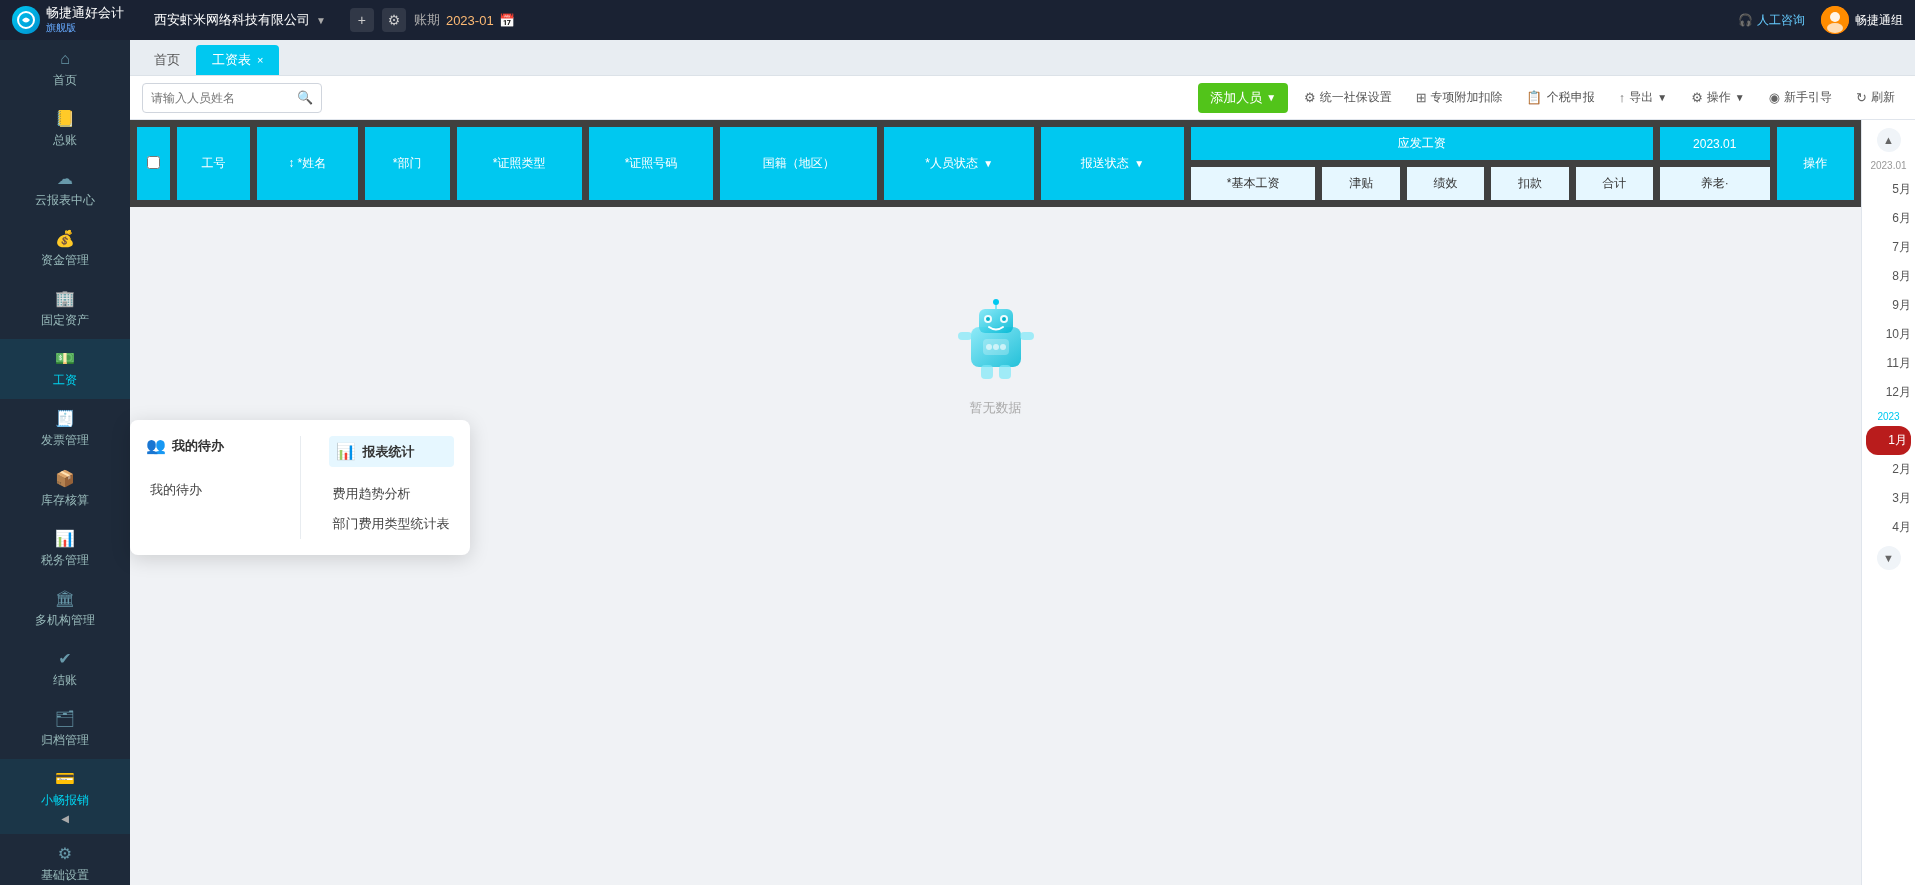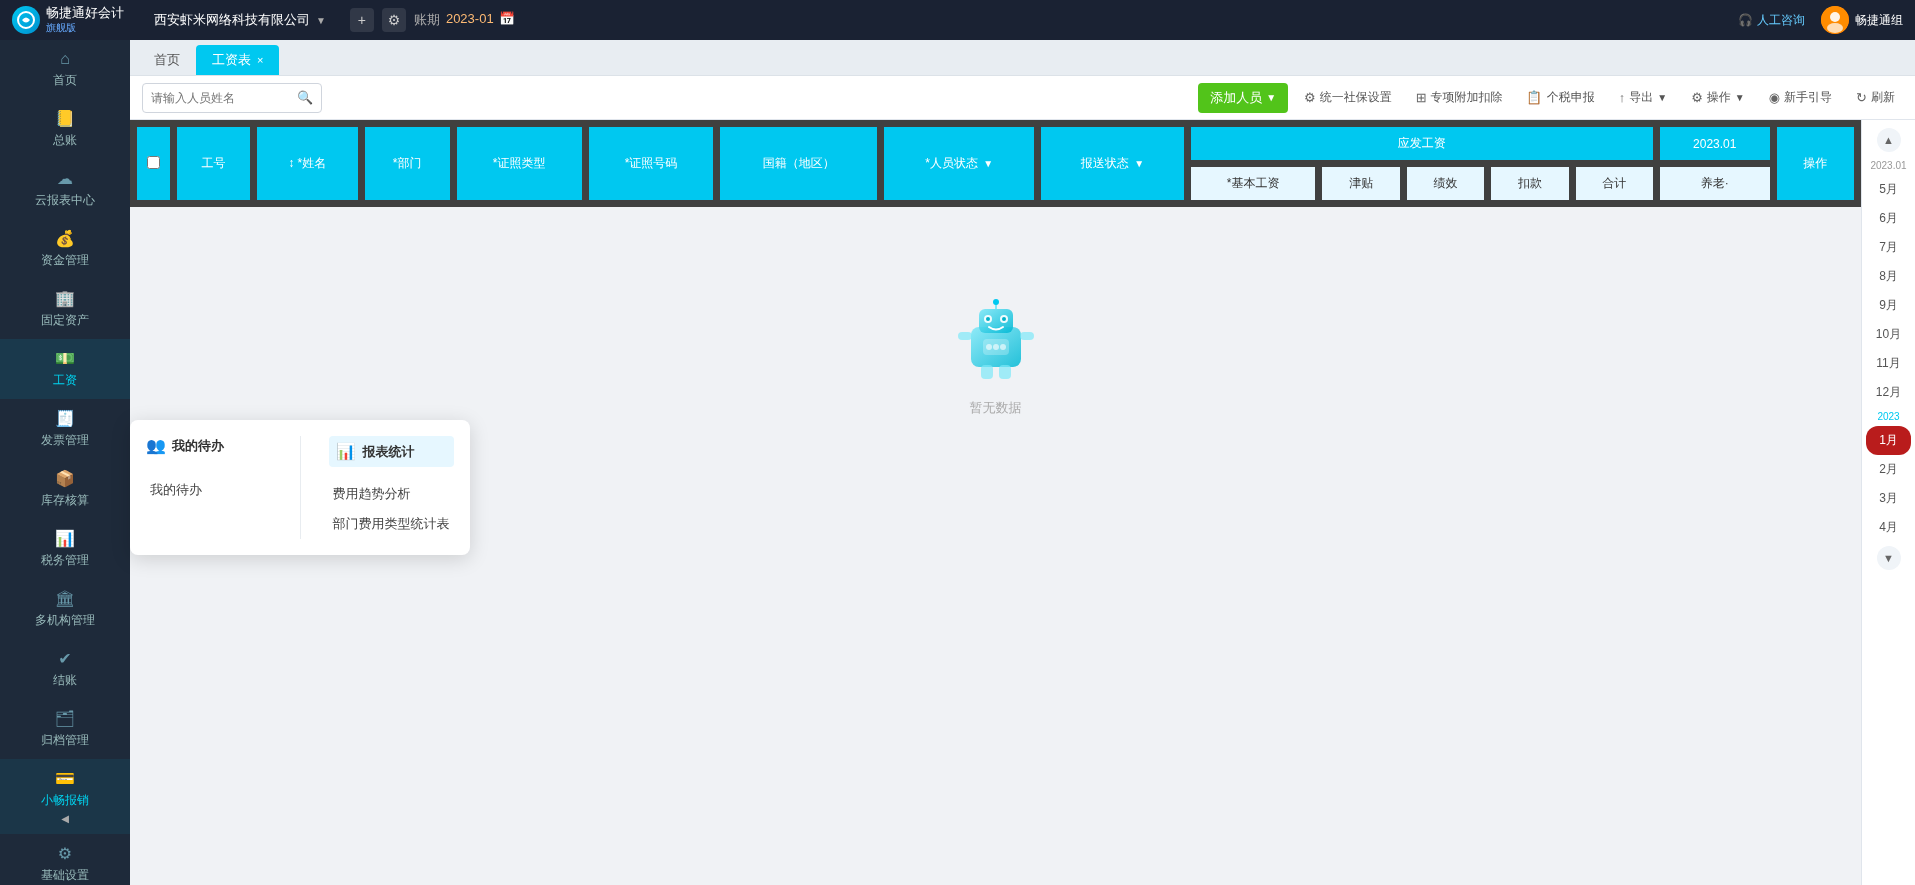"账期" .period-area { align-items: flex-start -> center }
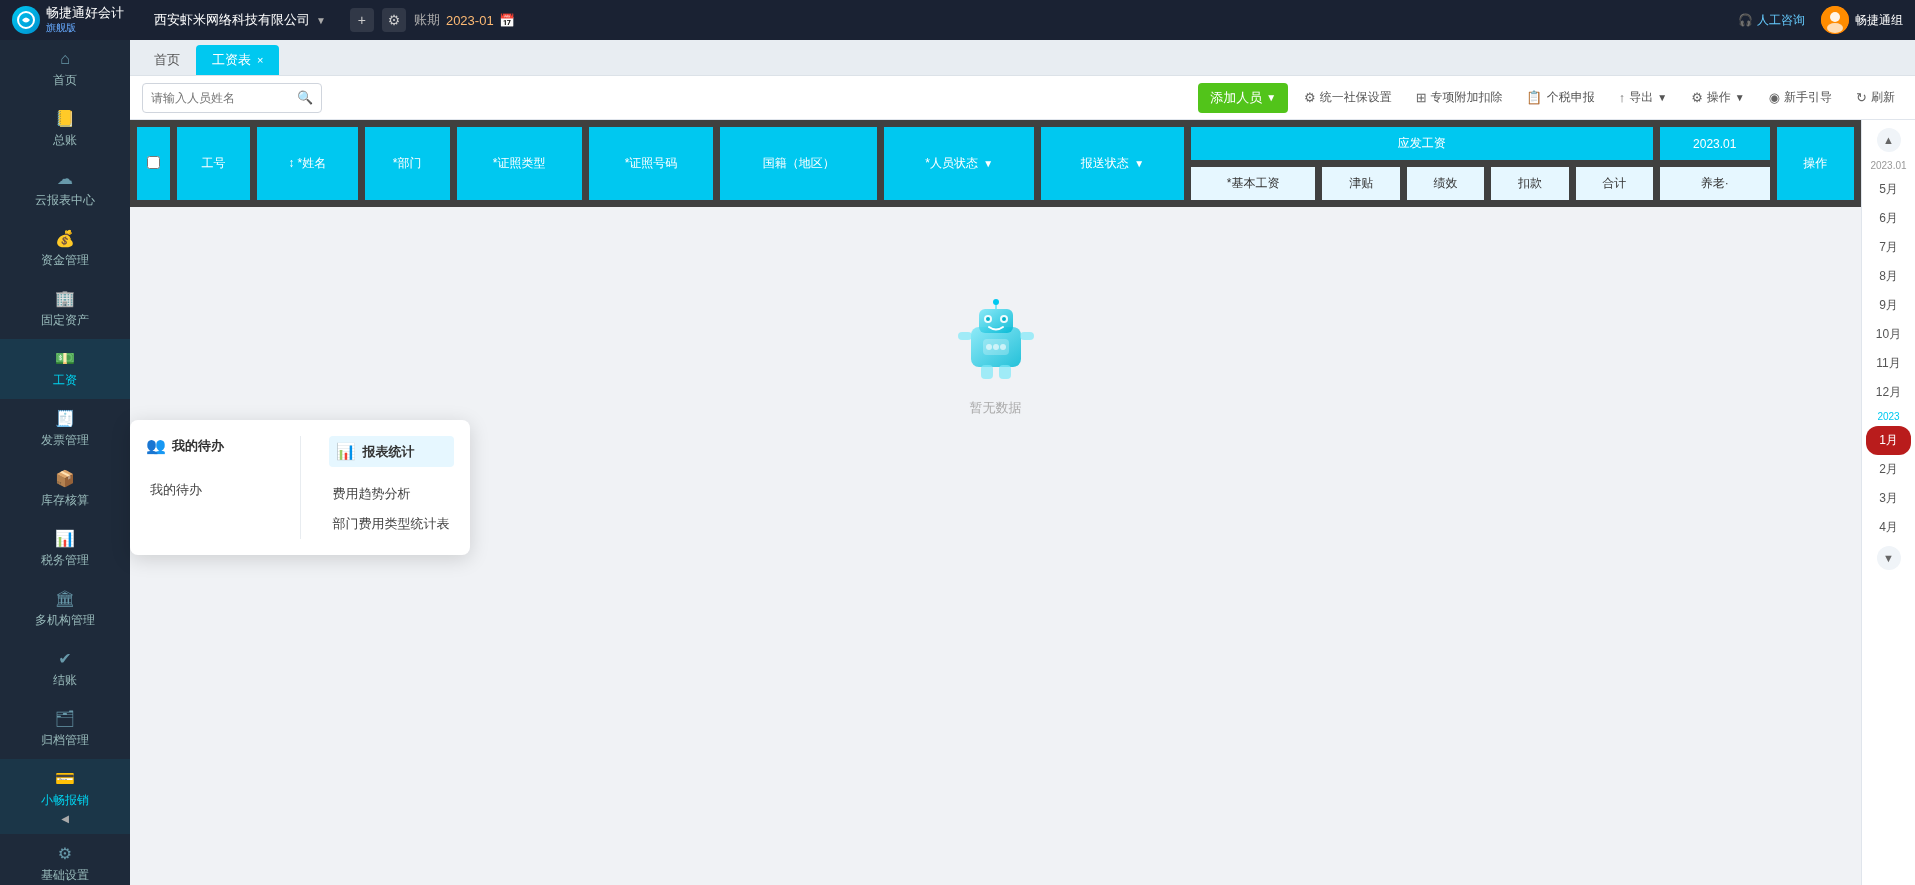"5月" .timeline-month { text-align: center -> right }
